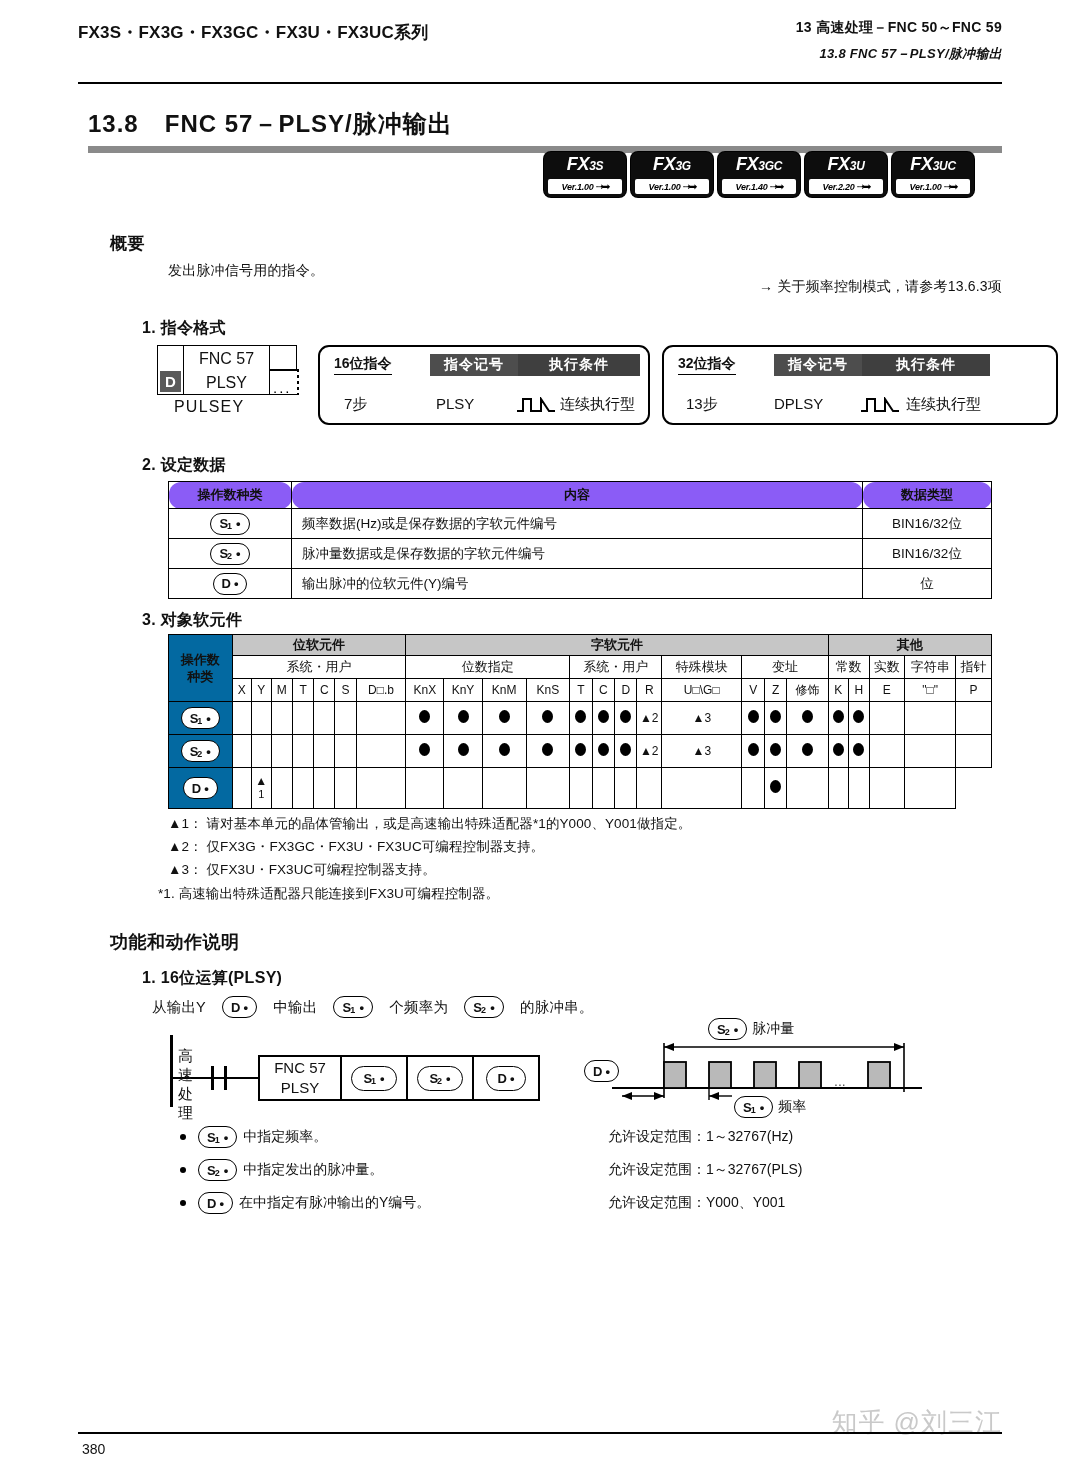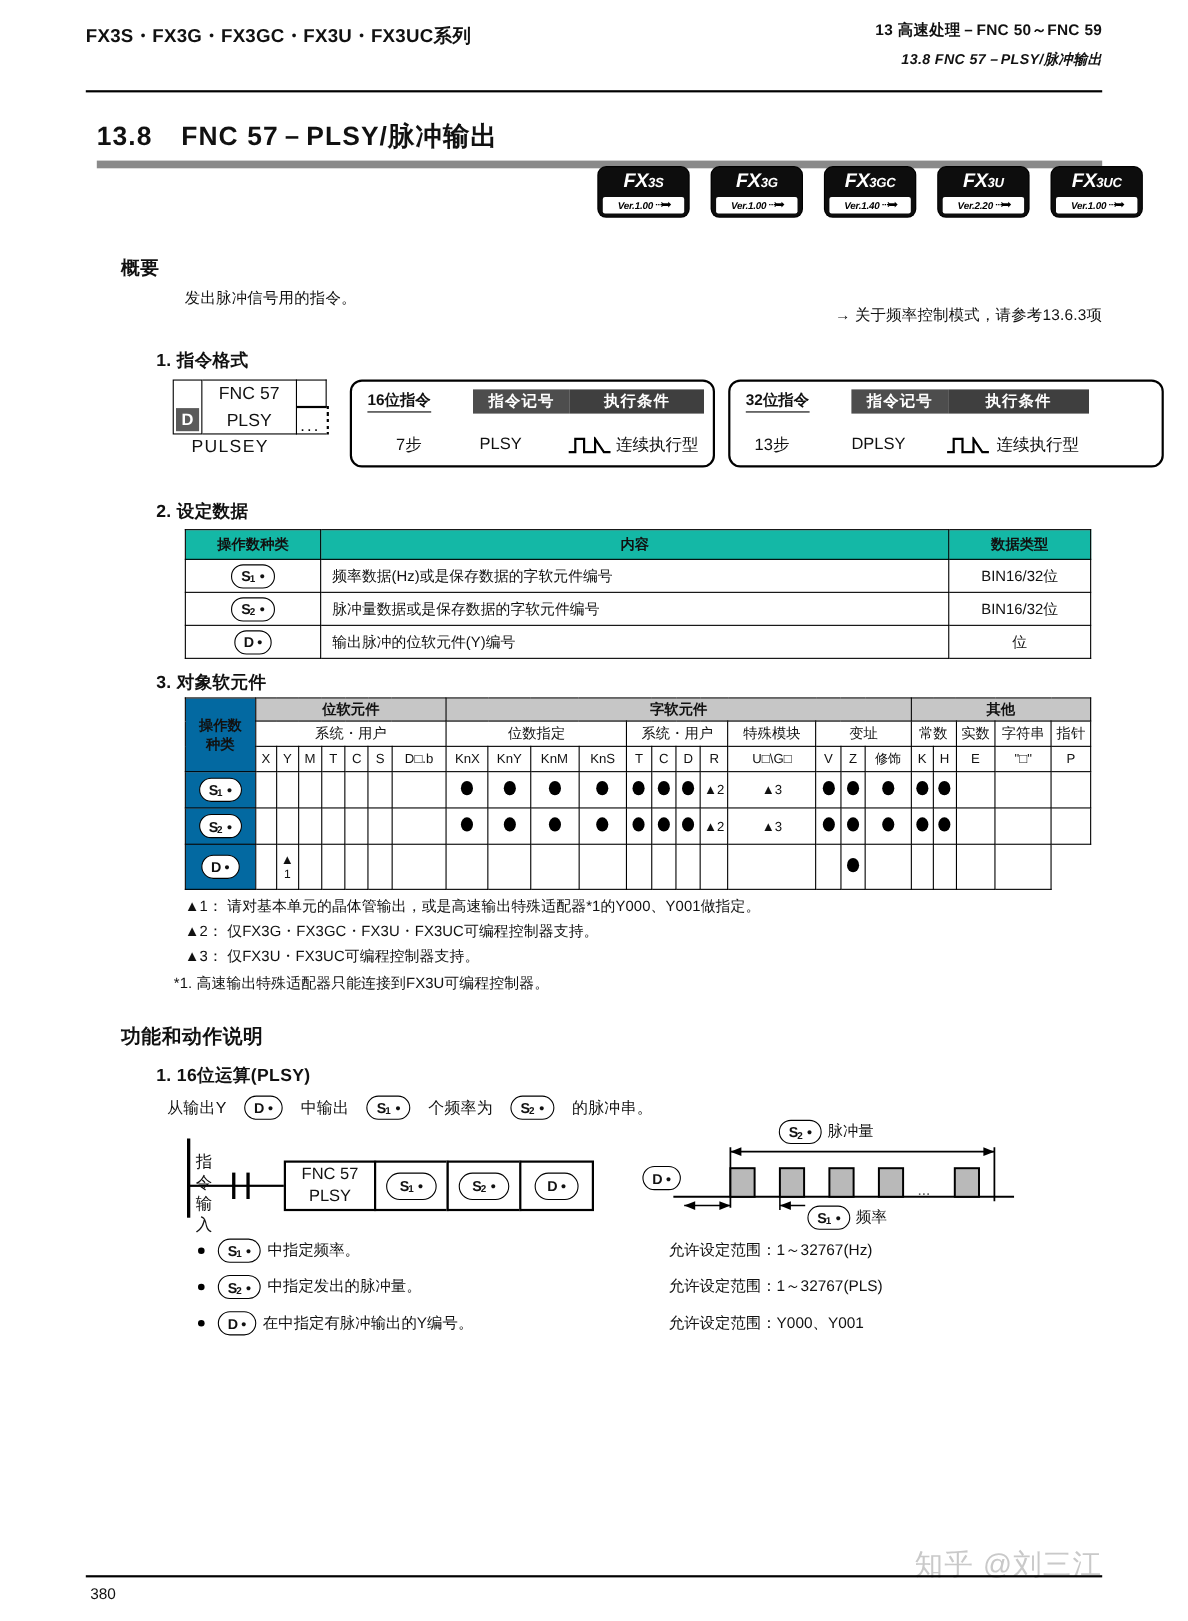"FX3S" .badges { gap: 21px -> 5px }
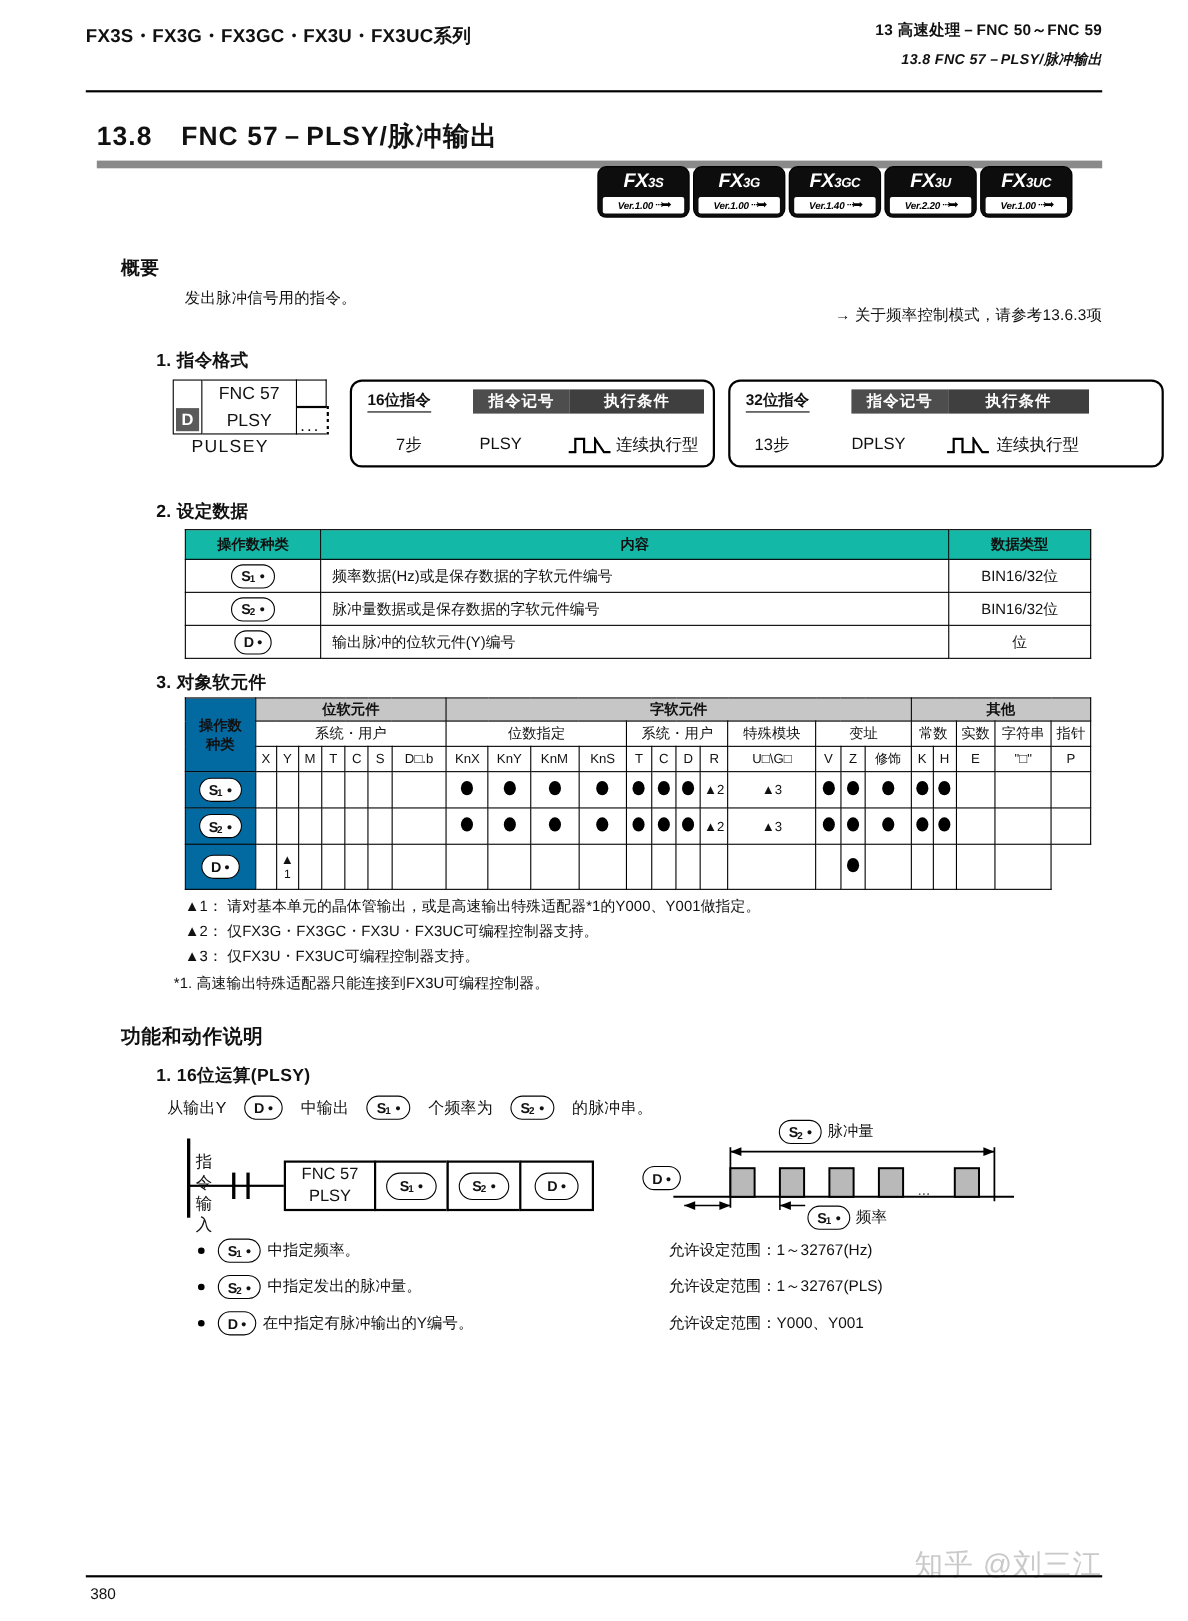"7步" div.v { left: 40px -> 24px }
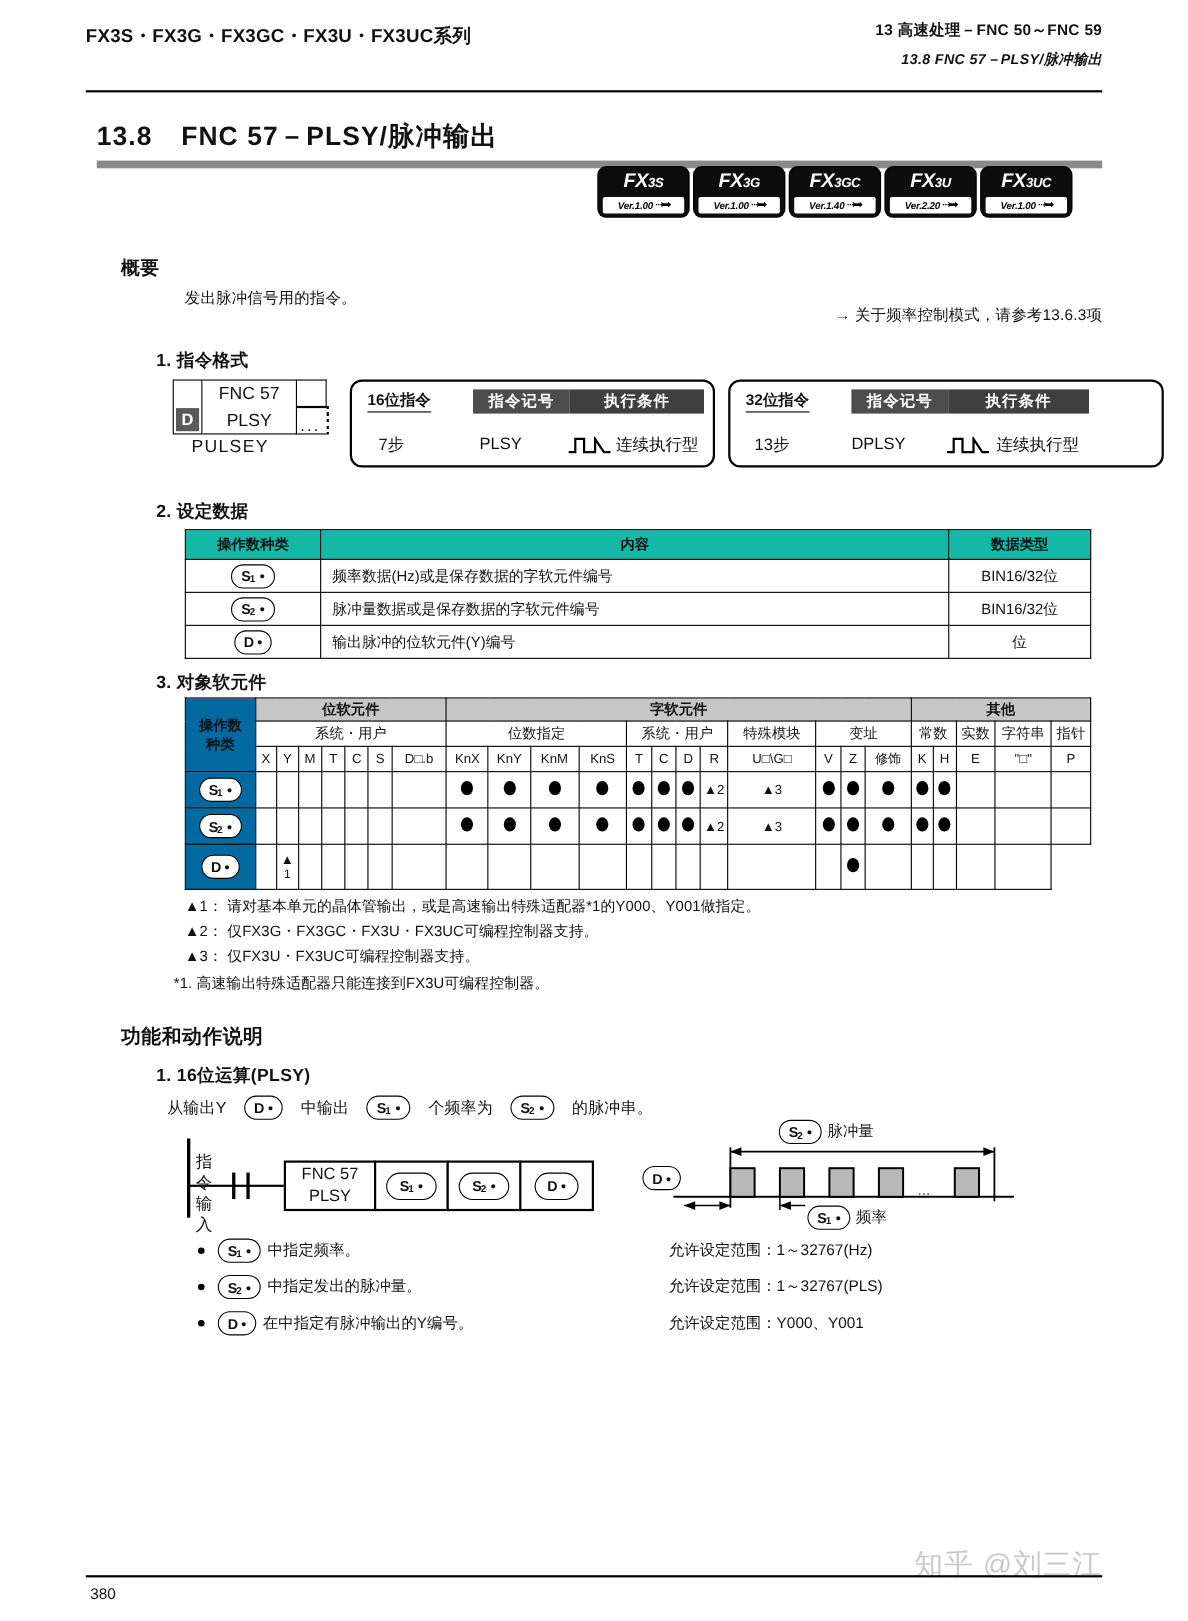"操作数种类" .th-gray { background: #14b8a6 -> #8b5cf6; border-radius: none -> 12px }
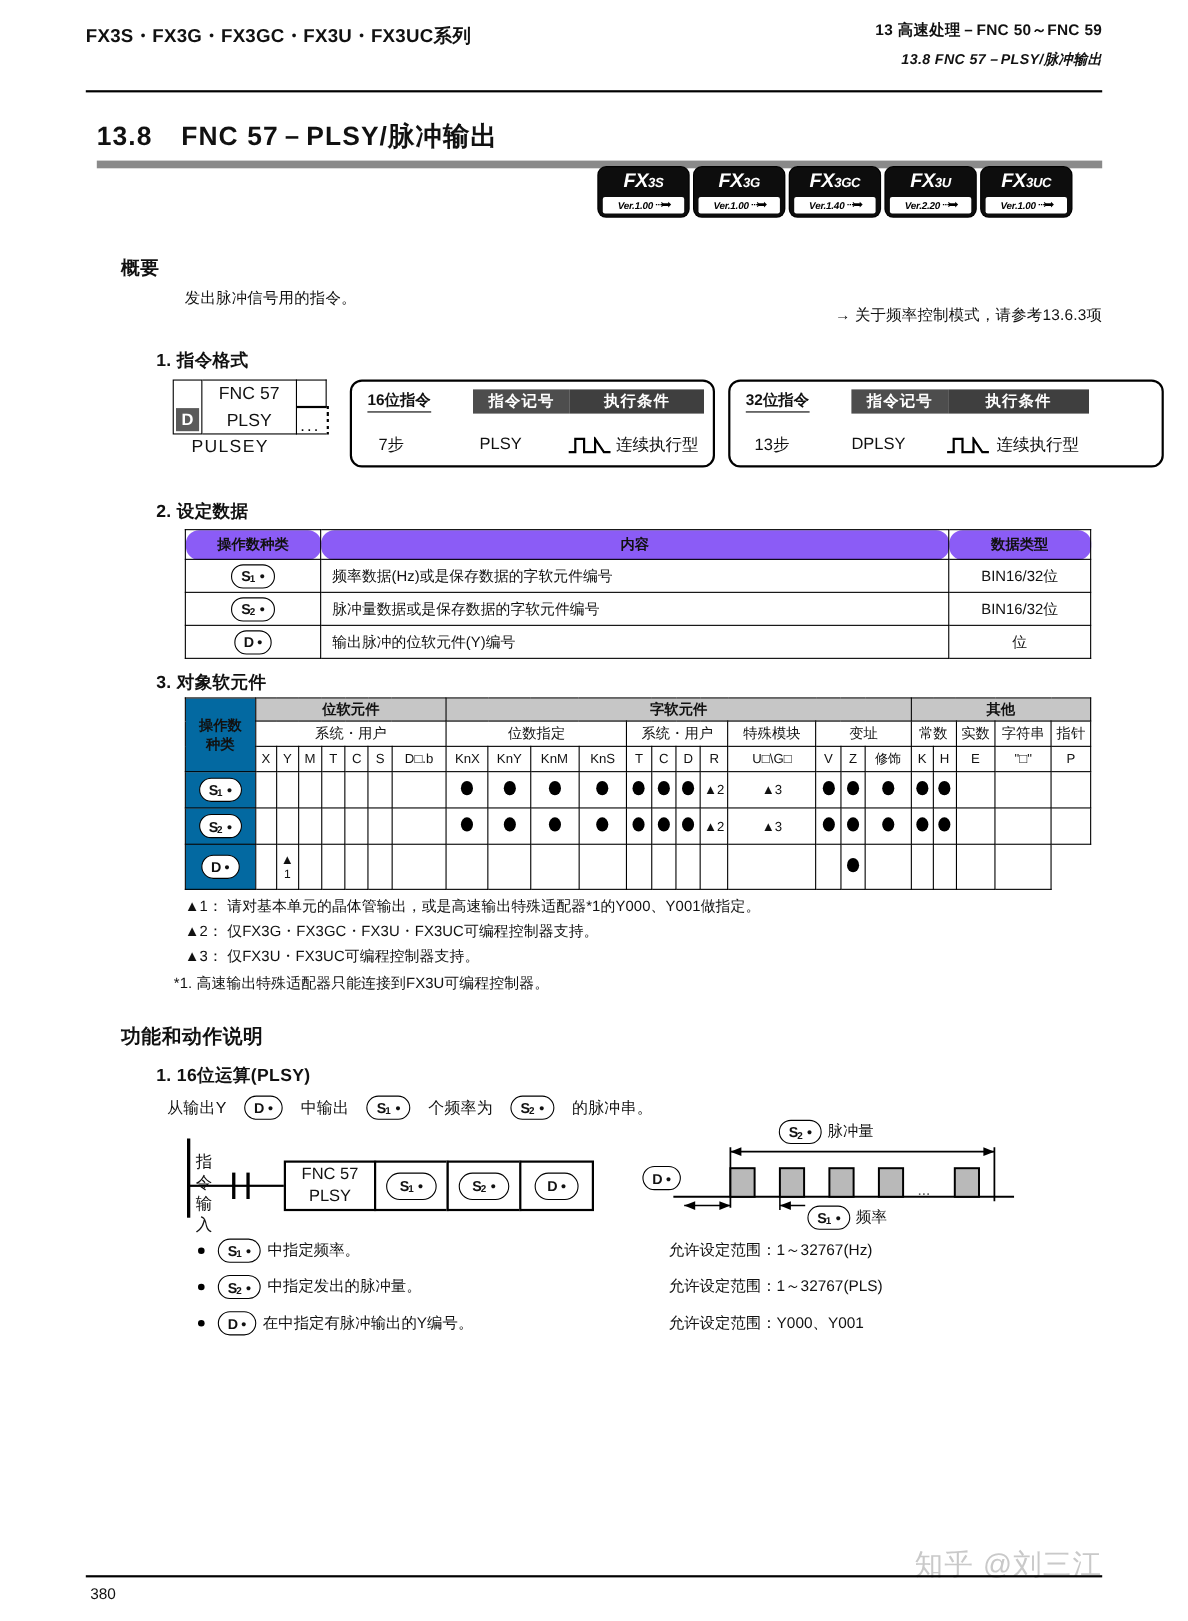"指令输入" div.lad-in { text: 指令输入 -> 高速处理 }
